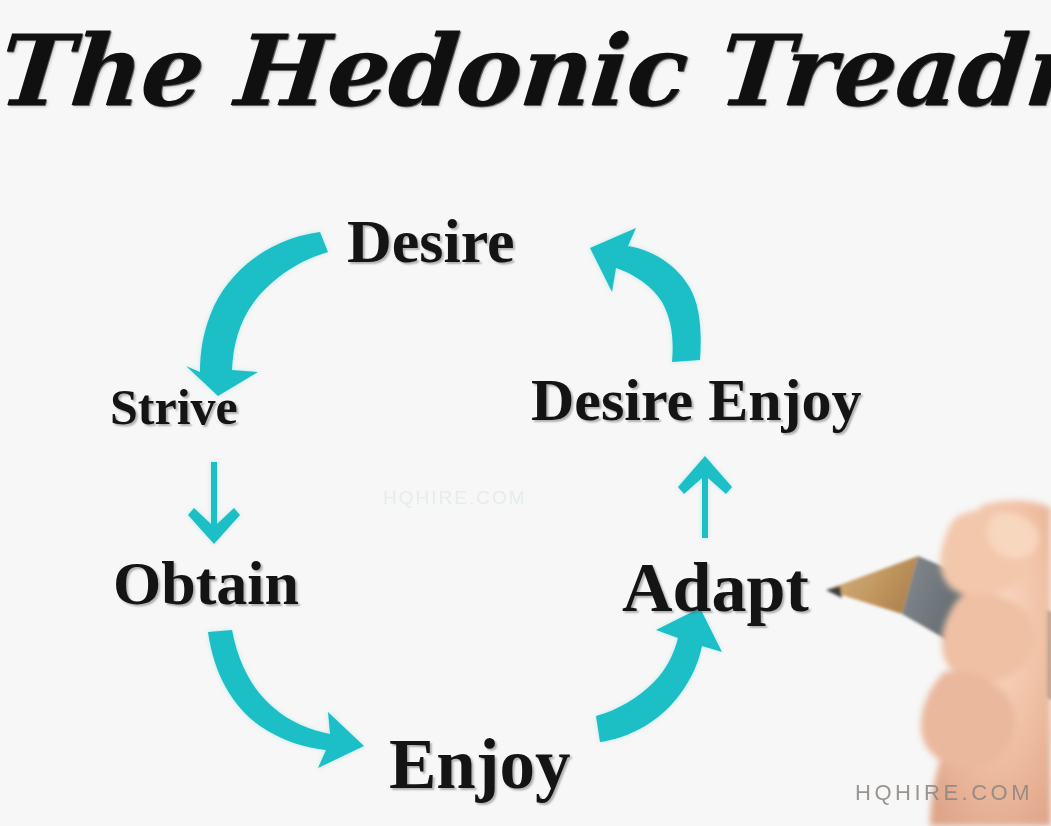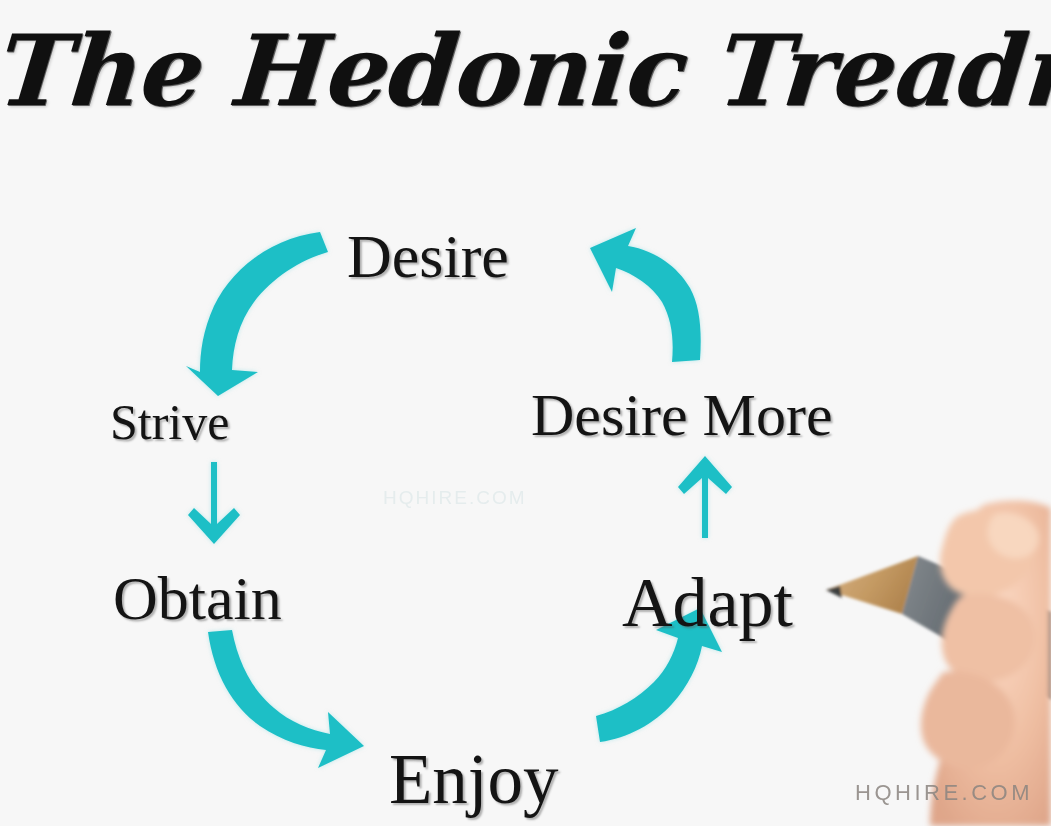"Desire" .node { font-weight: 400 -> 700; margin-top: 15px -> none }
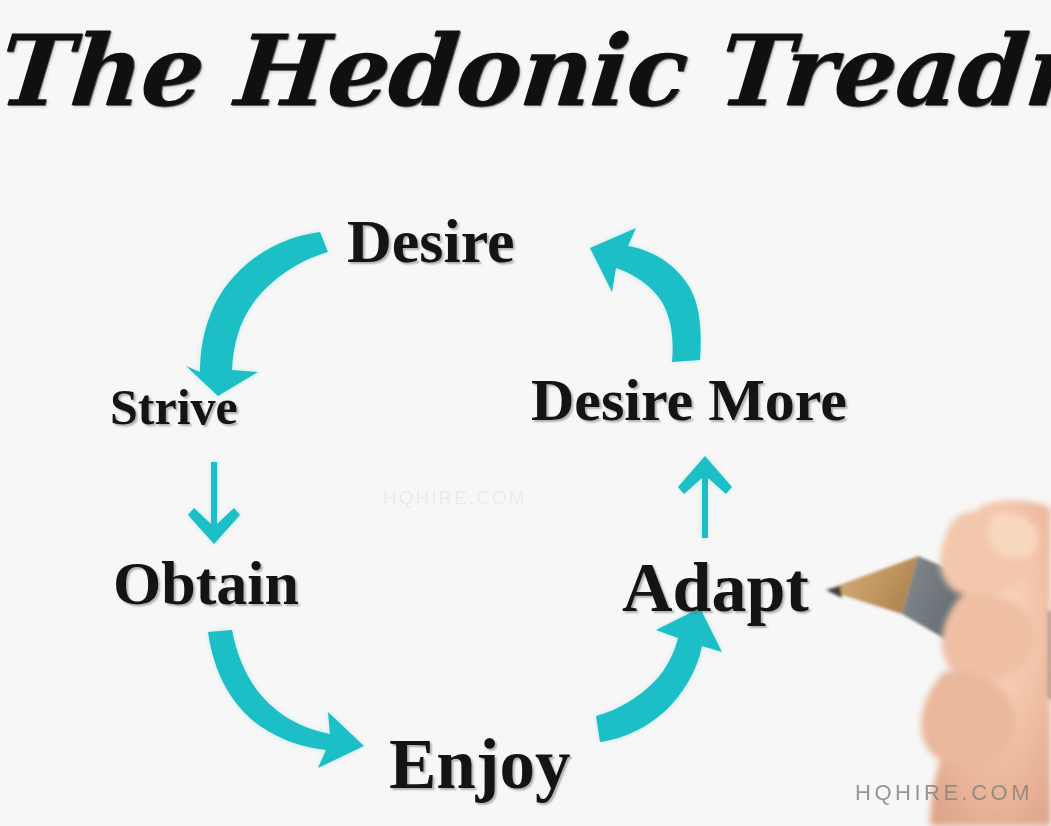"Desire More" div.node { text: More -> Enjoy }
